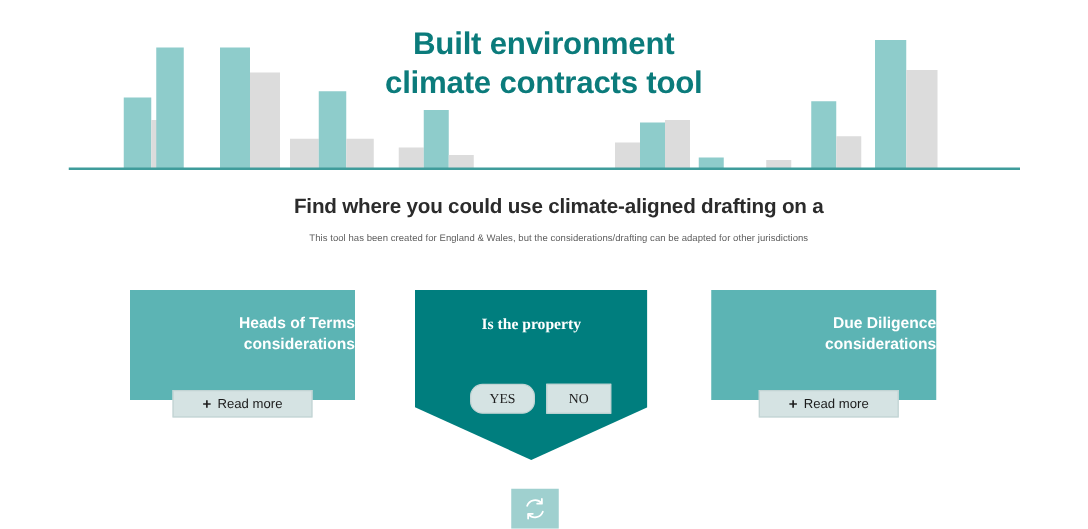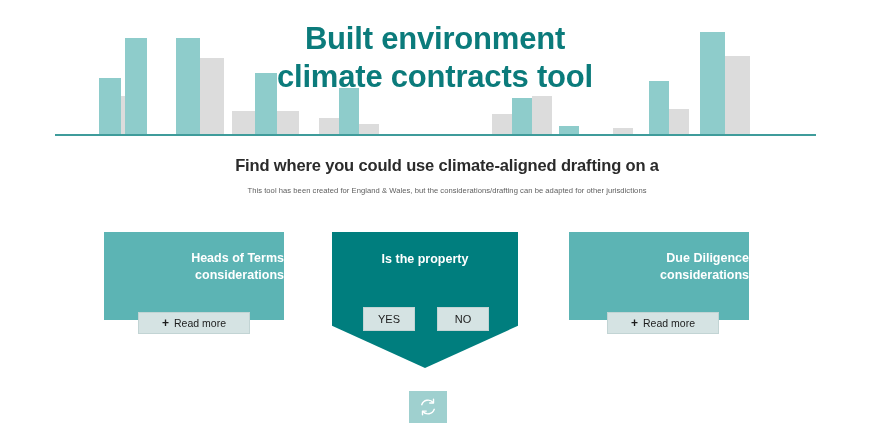"Built environment" .hero-title { font-size: 31px -> 25px }
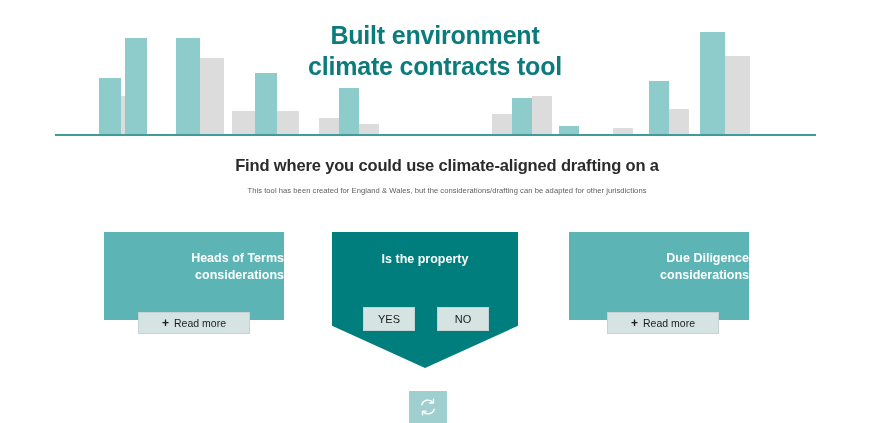"Is the property" .qcard { font-family: none -> Liberation Serif, serif }
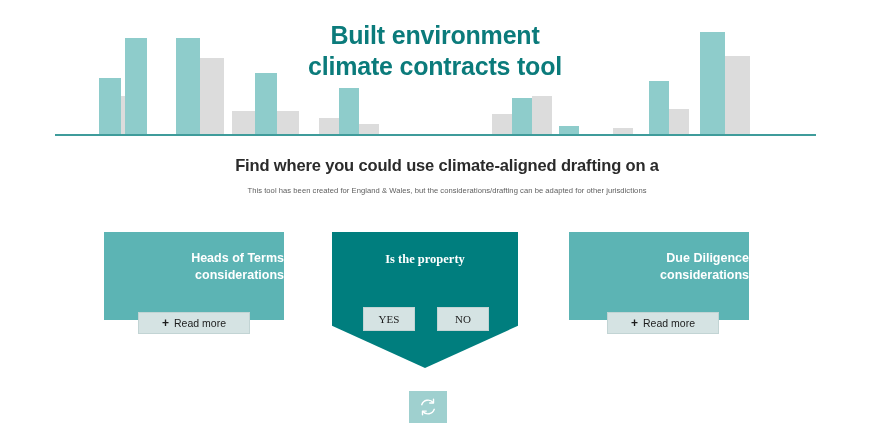"YES" .answer.yes { border-radius: none -> 10px; left: 31px -> 44px }
